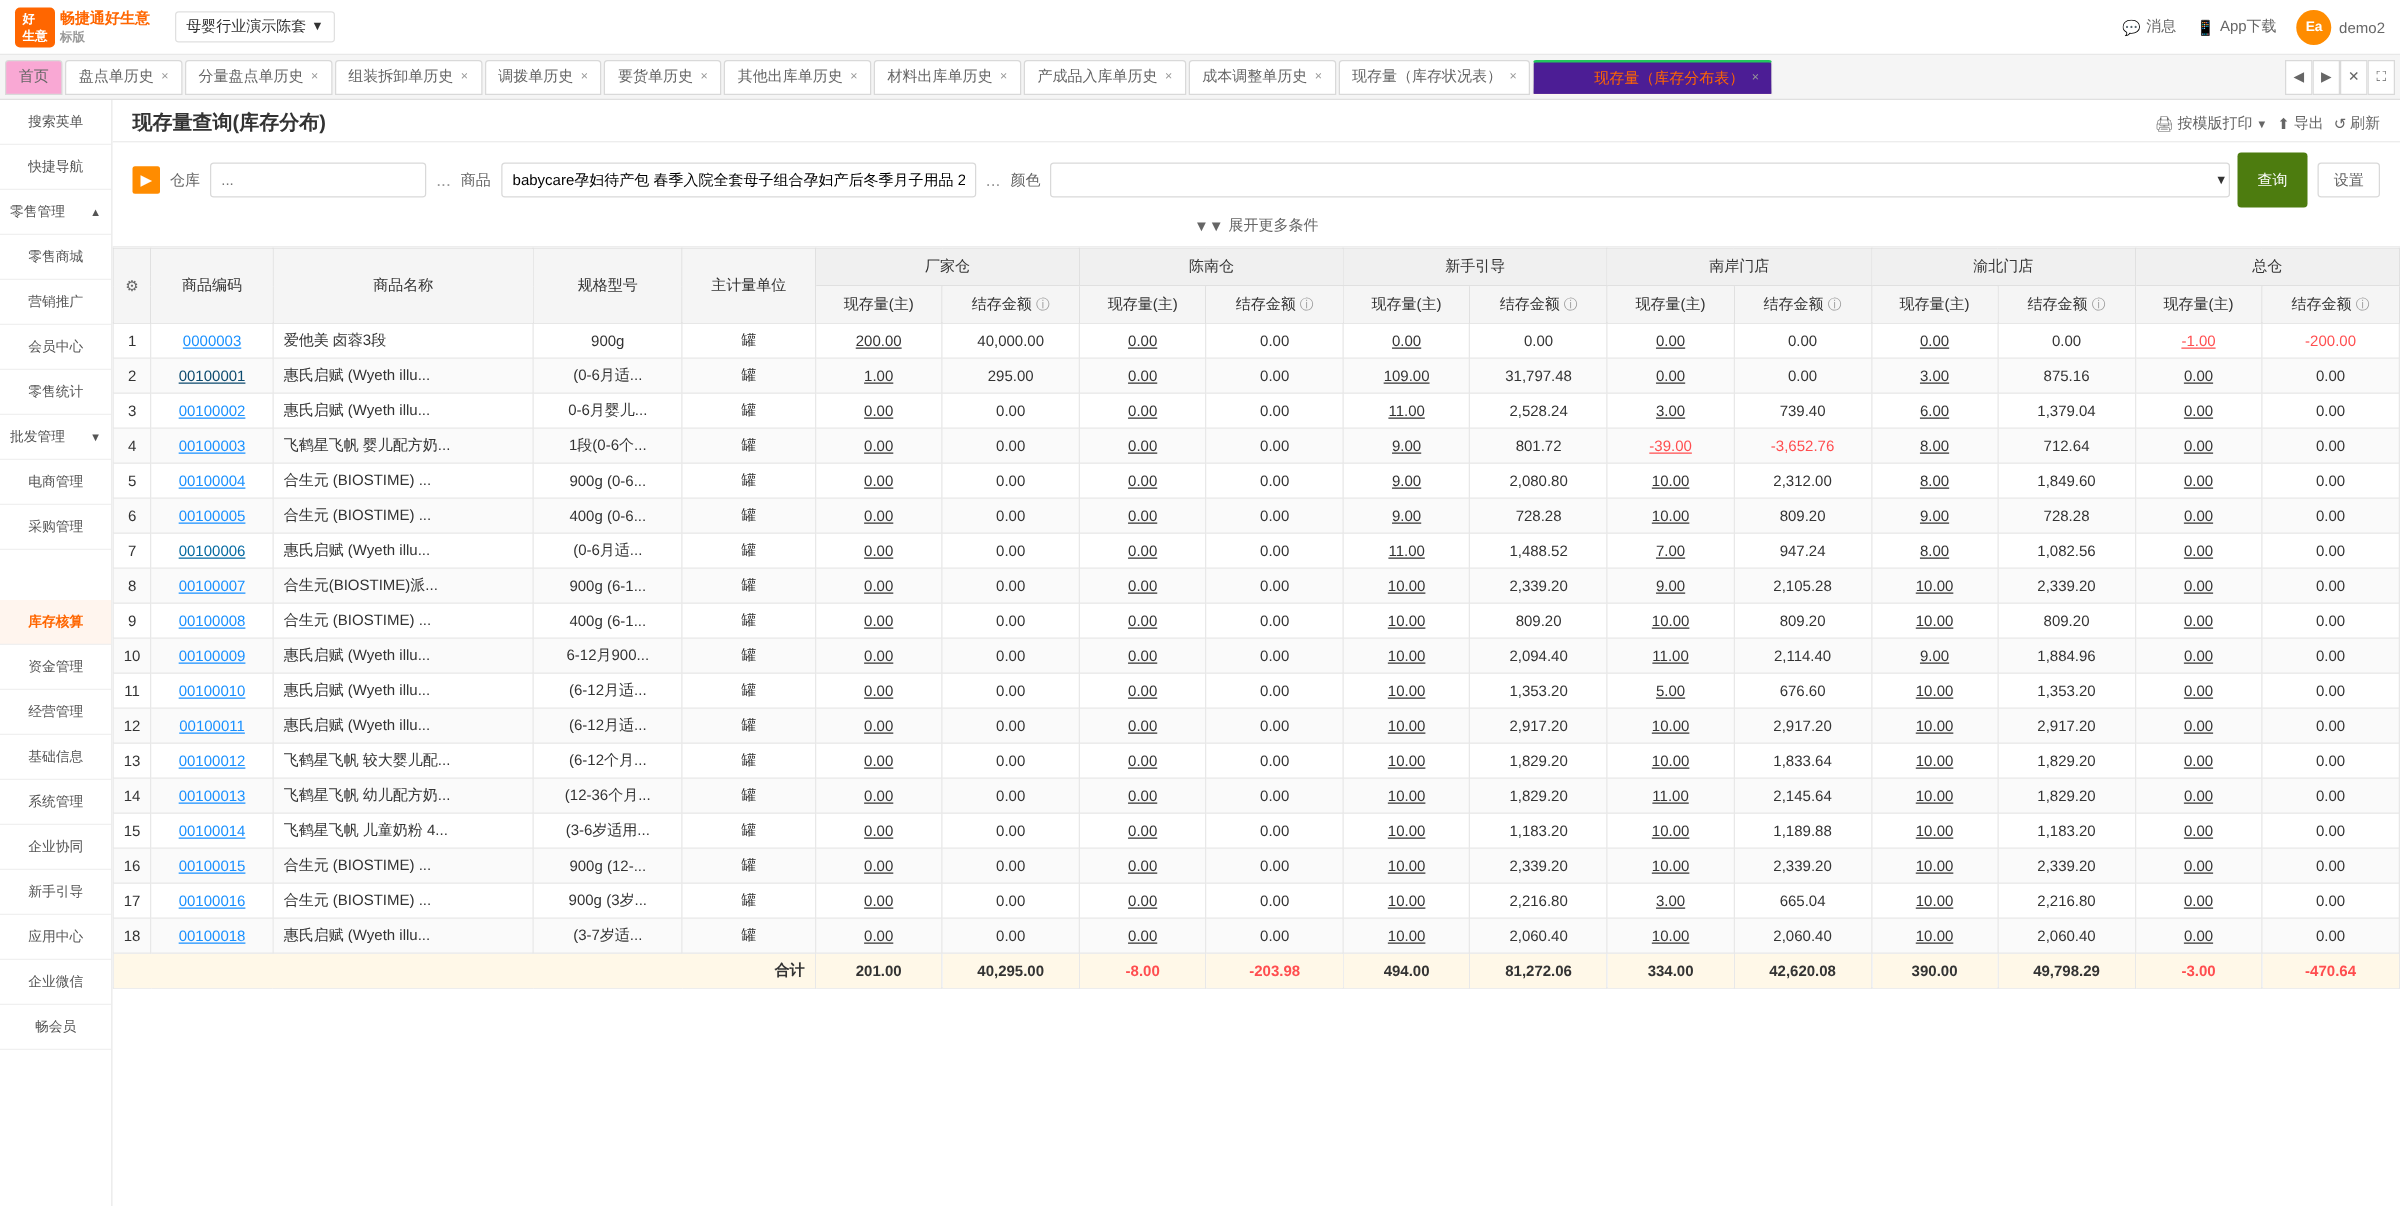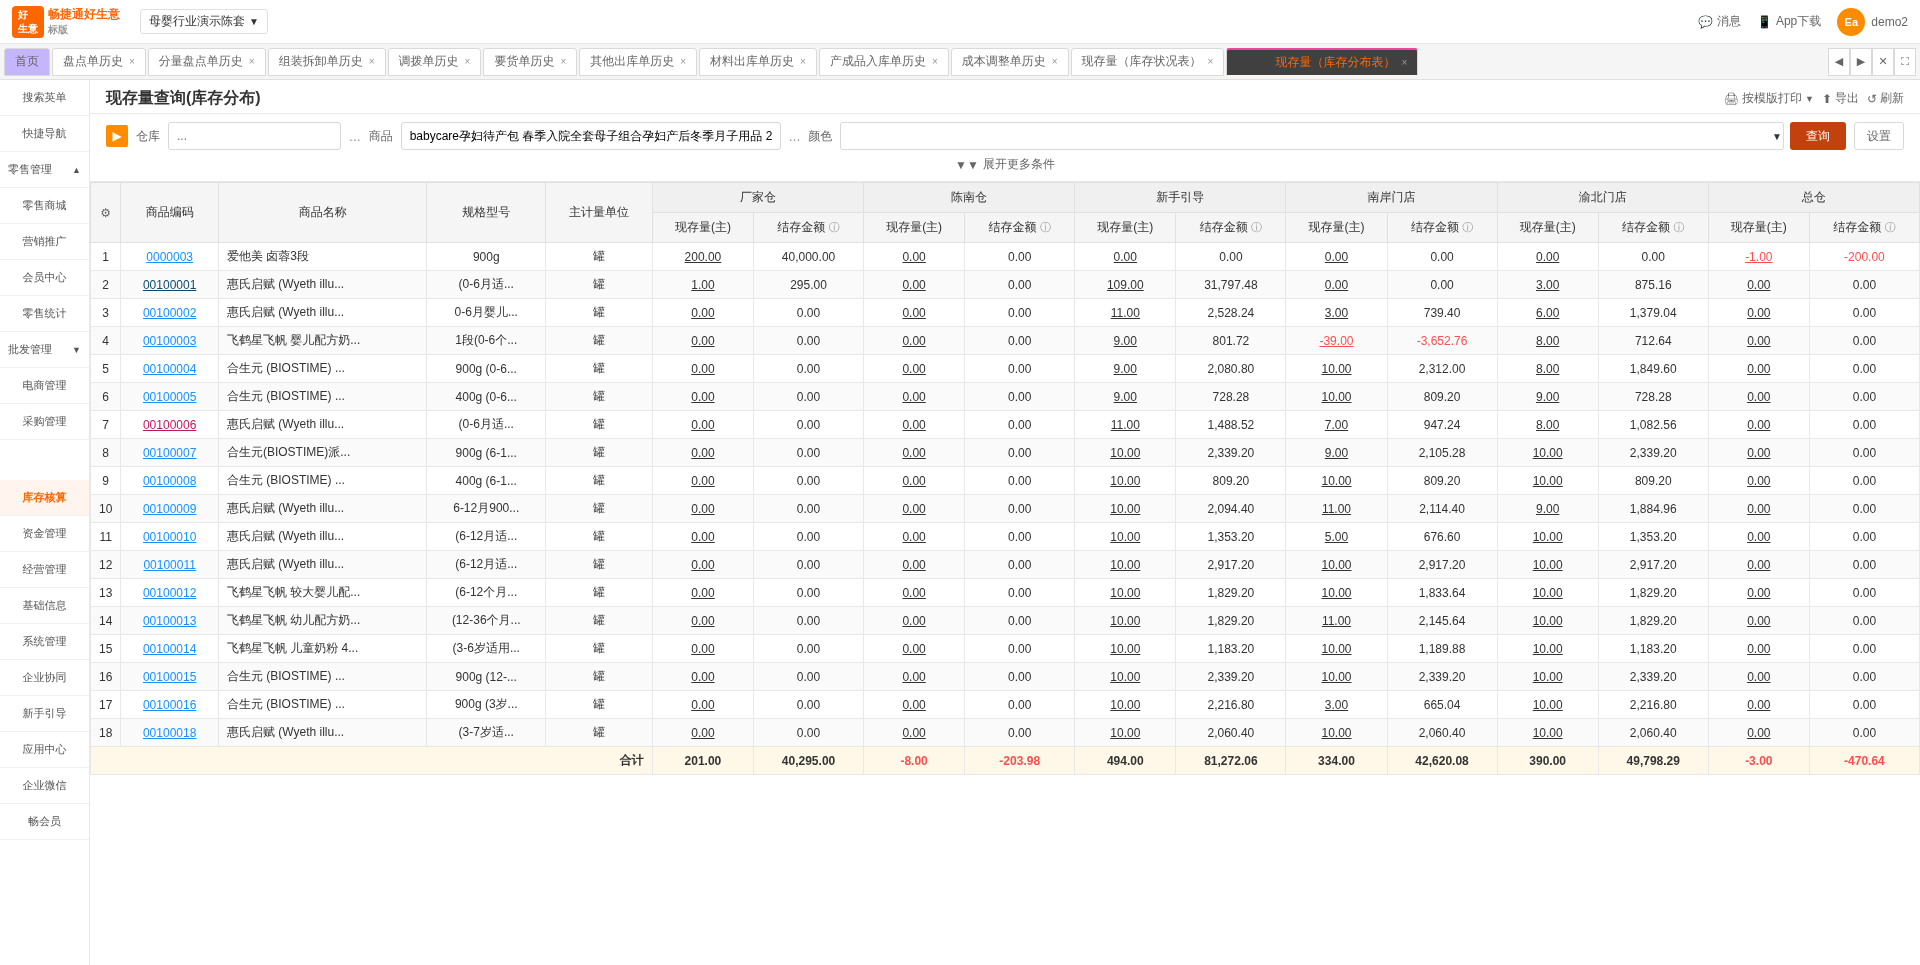"首页" .home-tab { background: #c4b5fd -> #f9a8d4 }
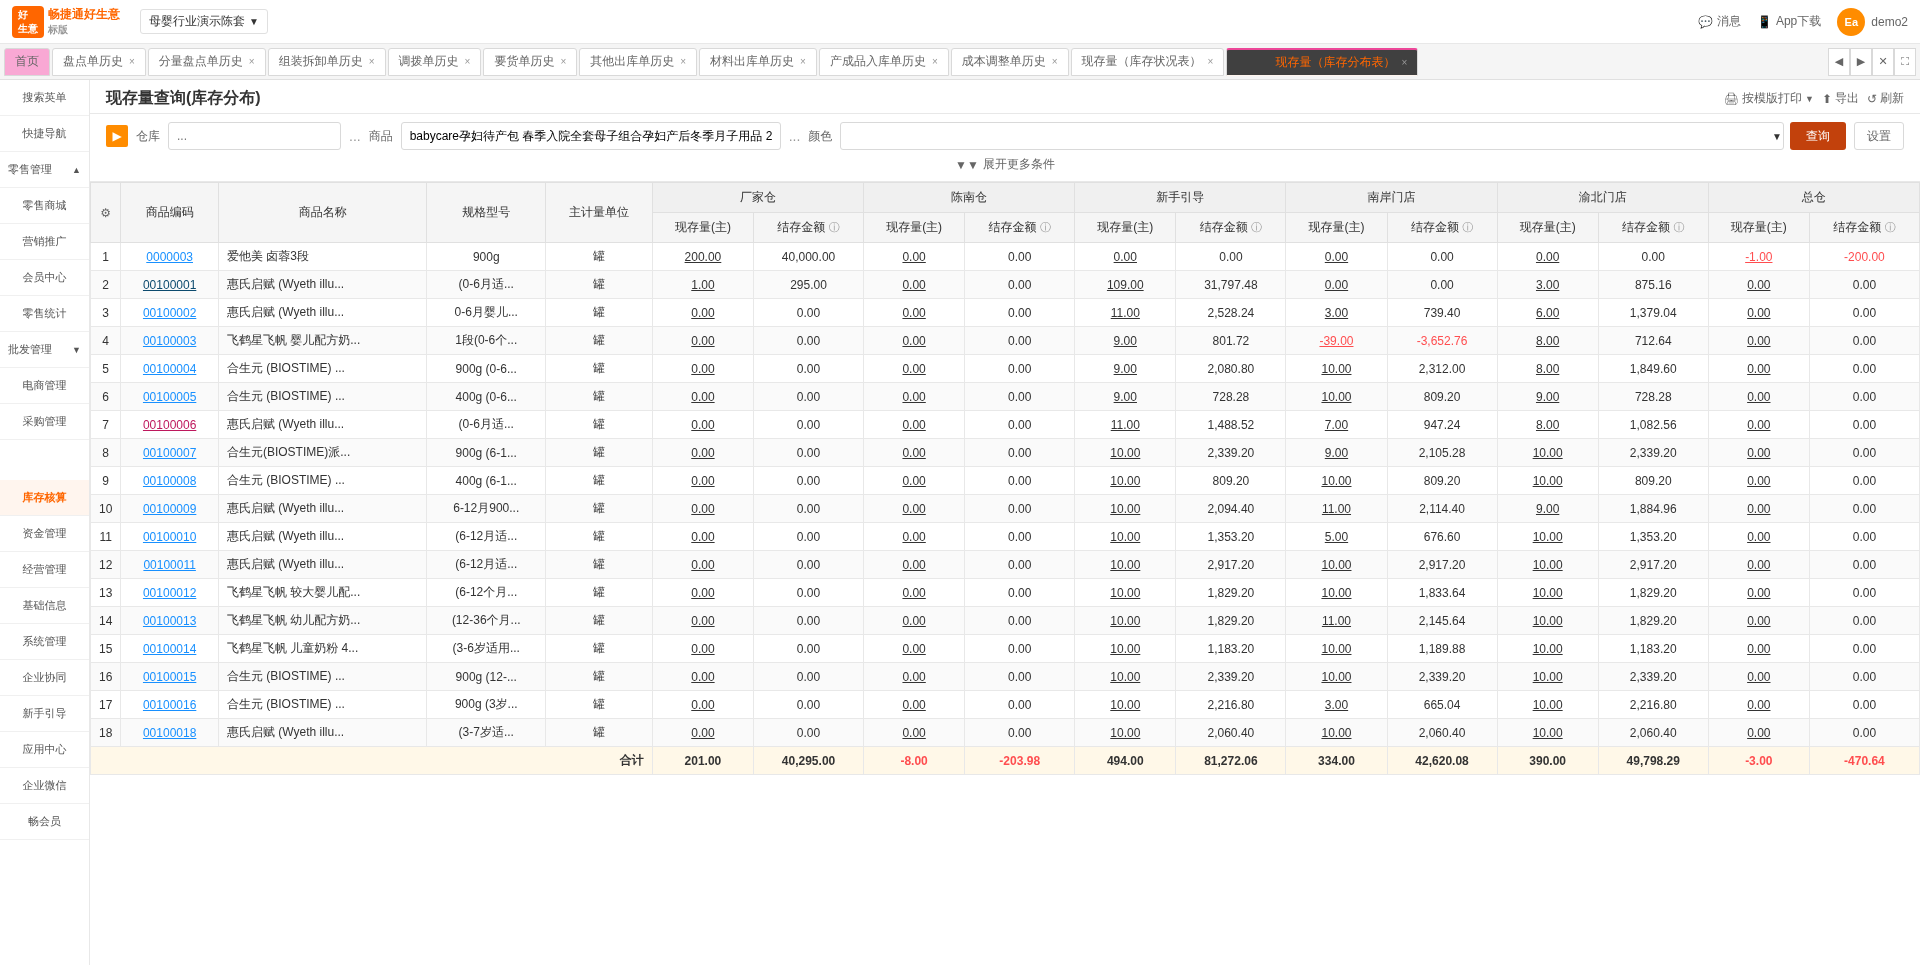"现存量（库存分布表）" .tab.active { background: #404040 -> #4c1d95; border-top: 2px solid #ec4899 -> 2px solid #22c55e }
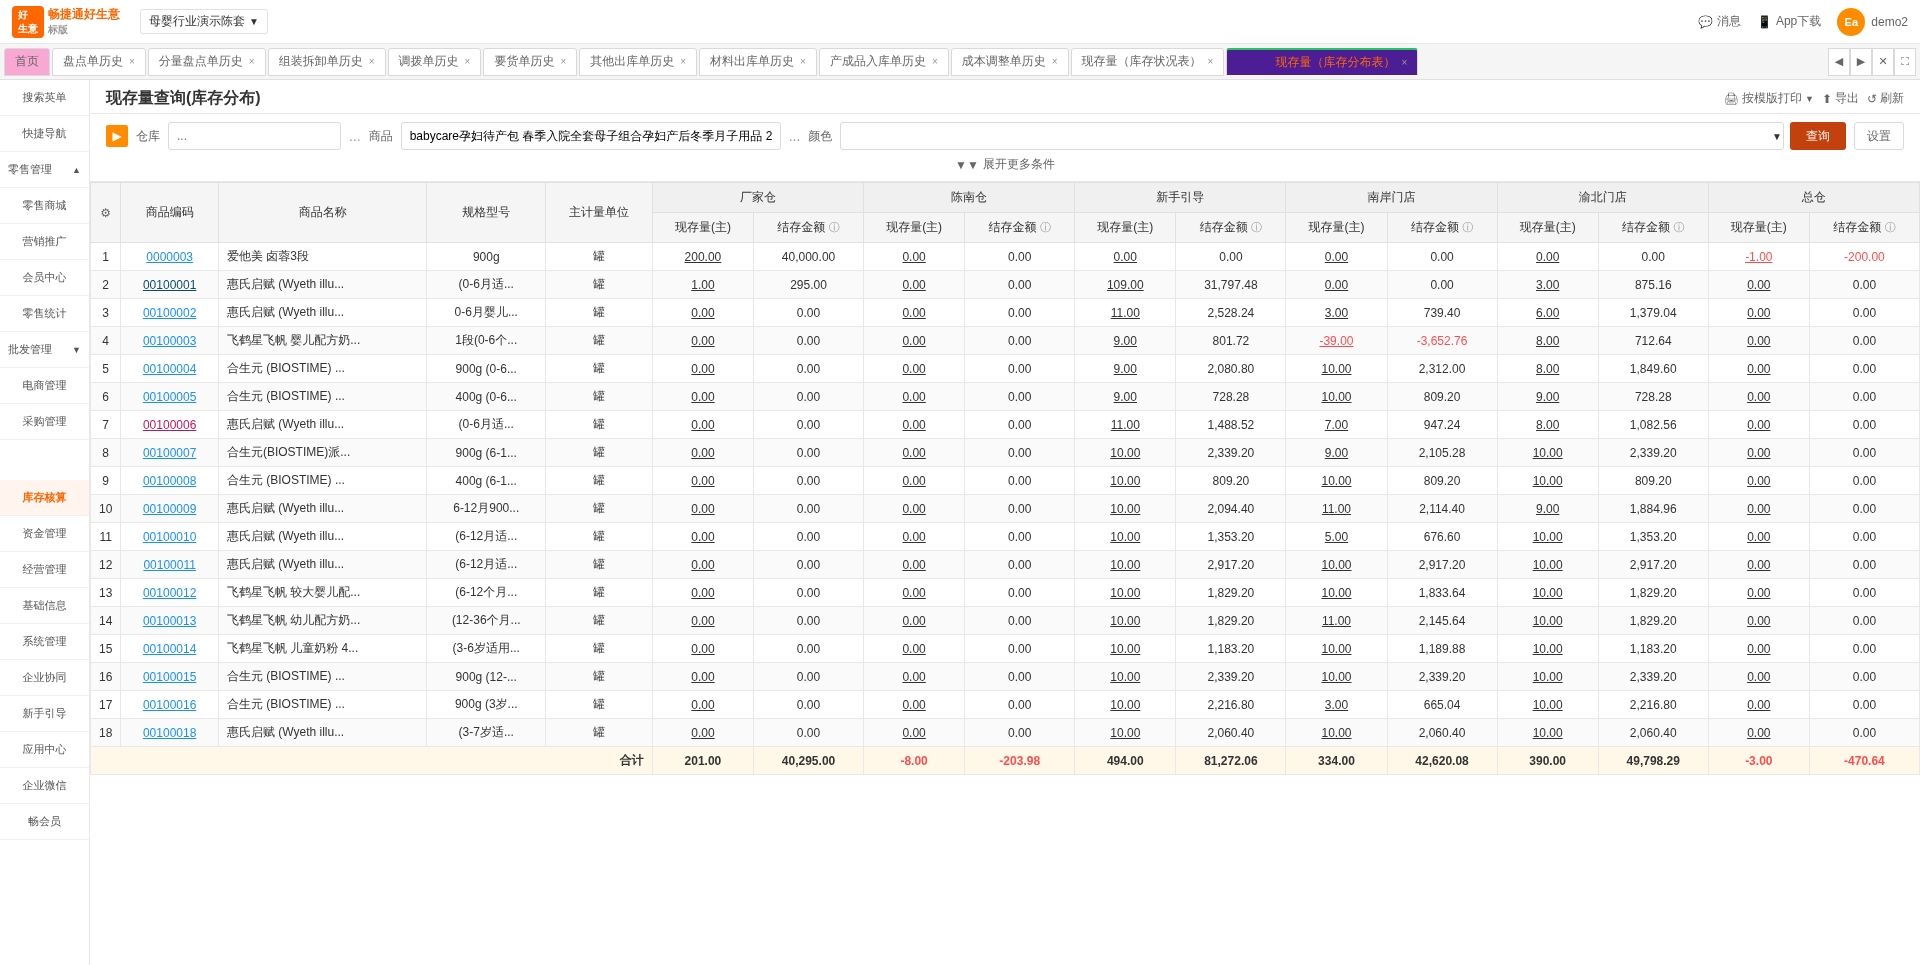"查询" .btn-orange { background: #c2410c -> #4d7c0f; height: 28px -> 44px }
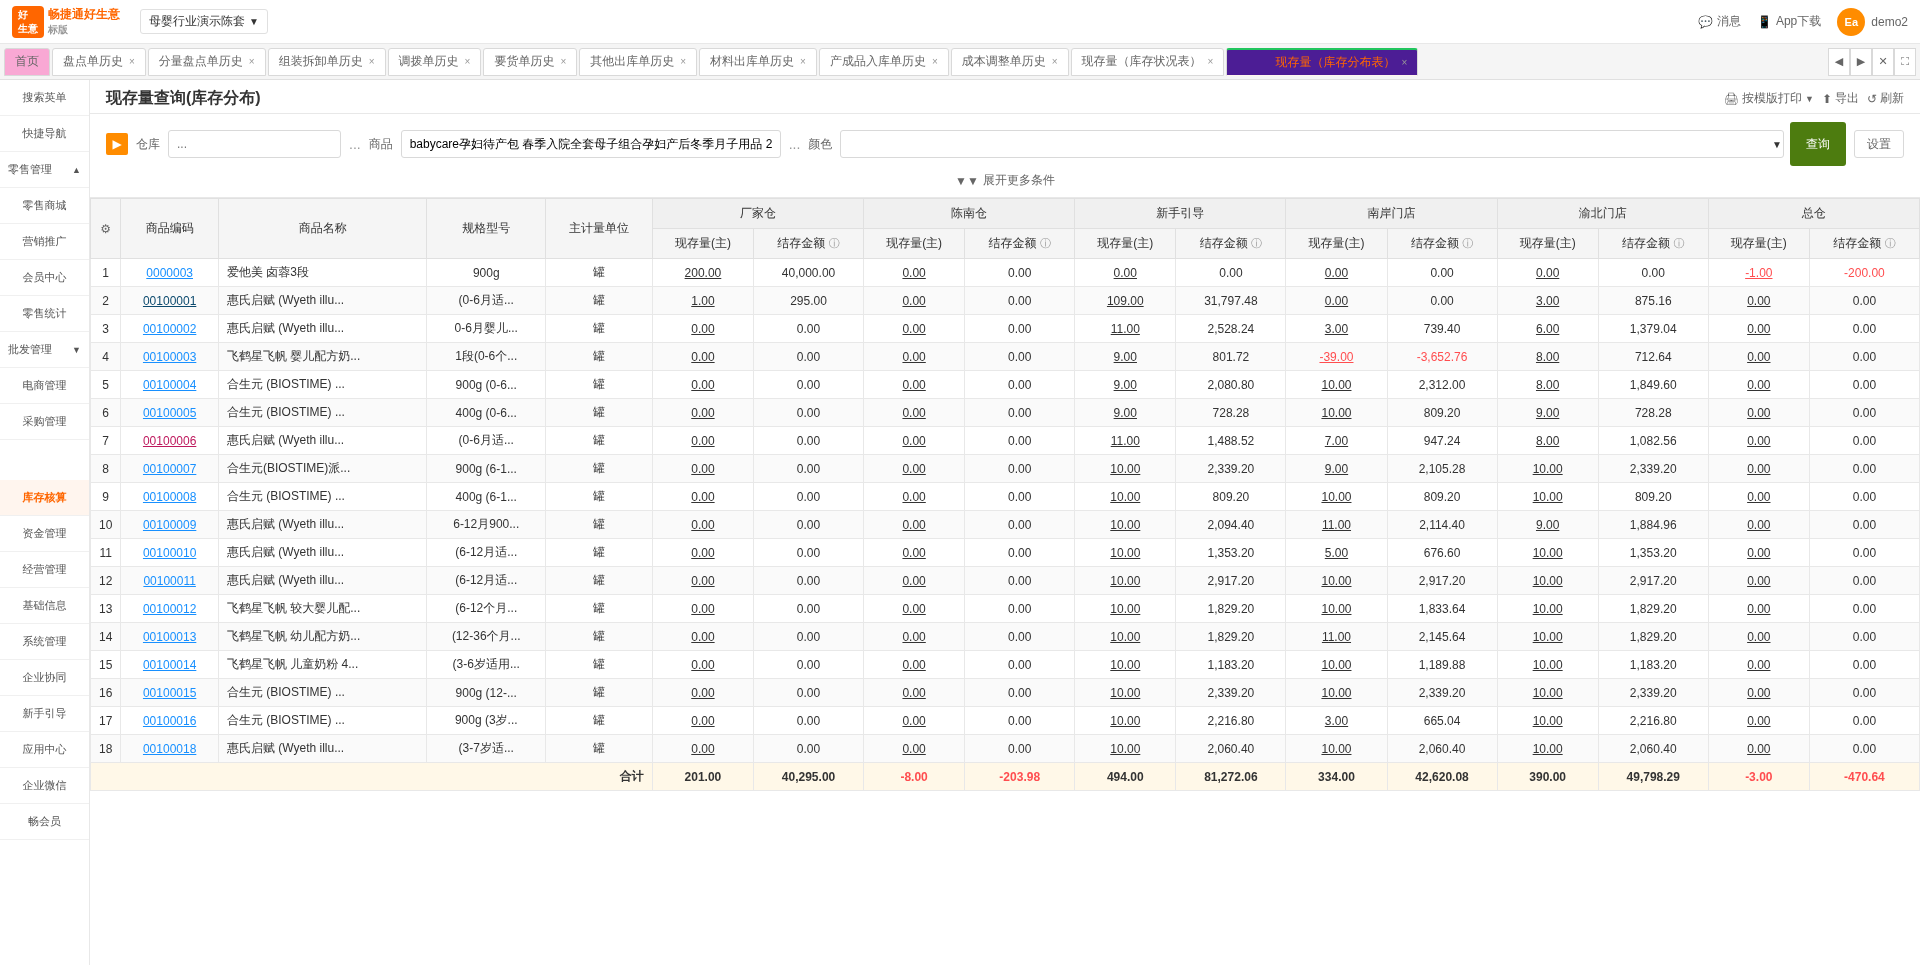"00100006" td.underline { color: #be185d -> #0369a1 }
